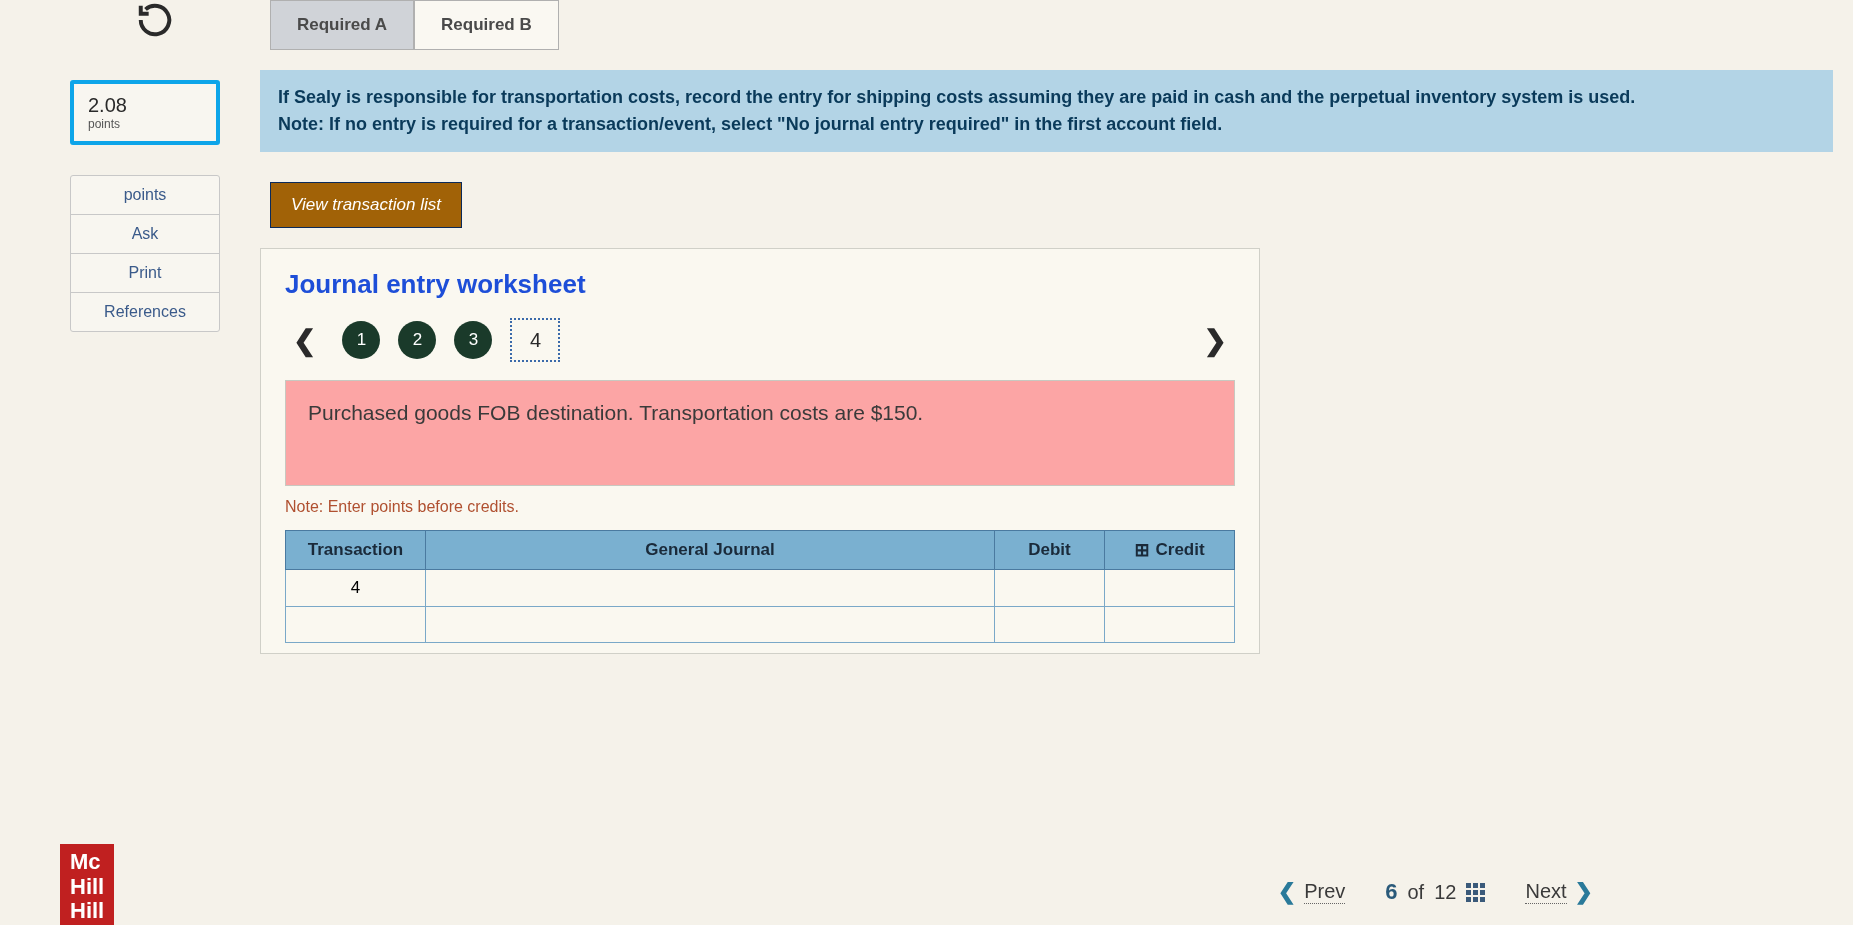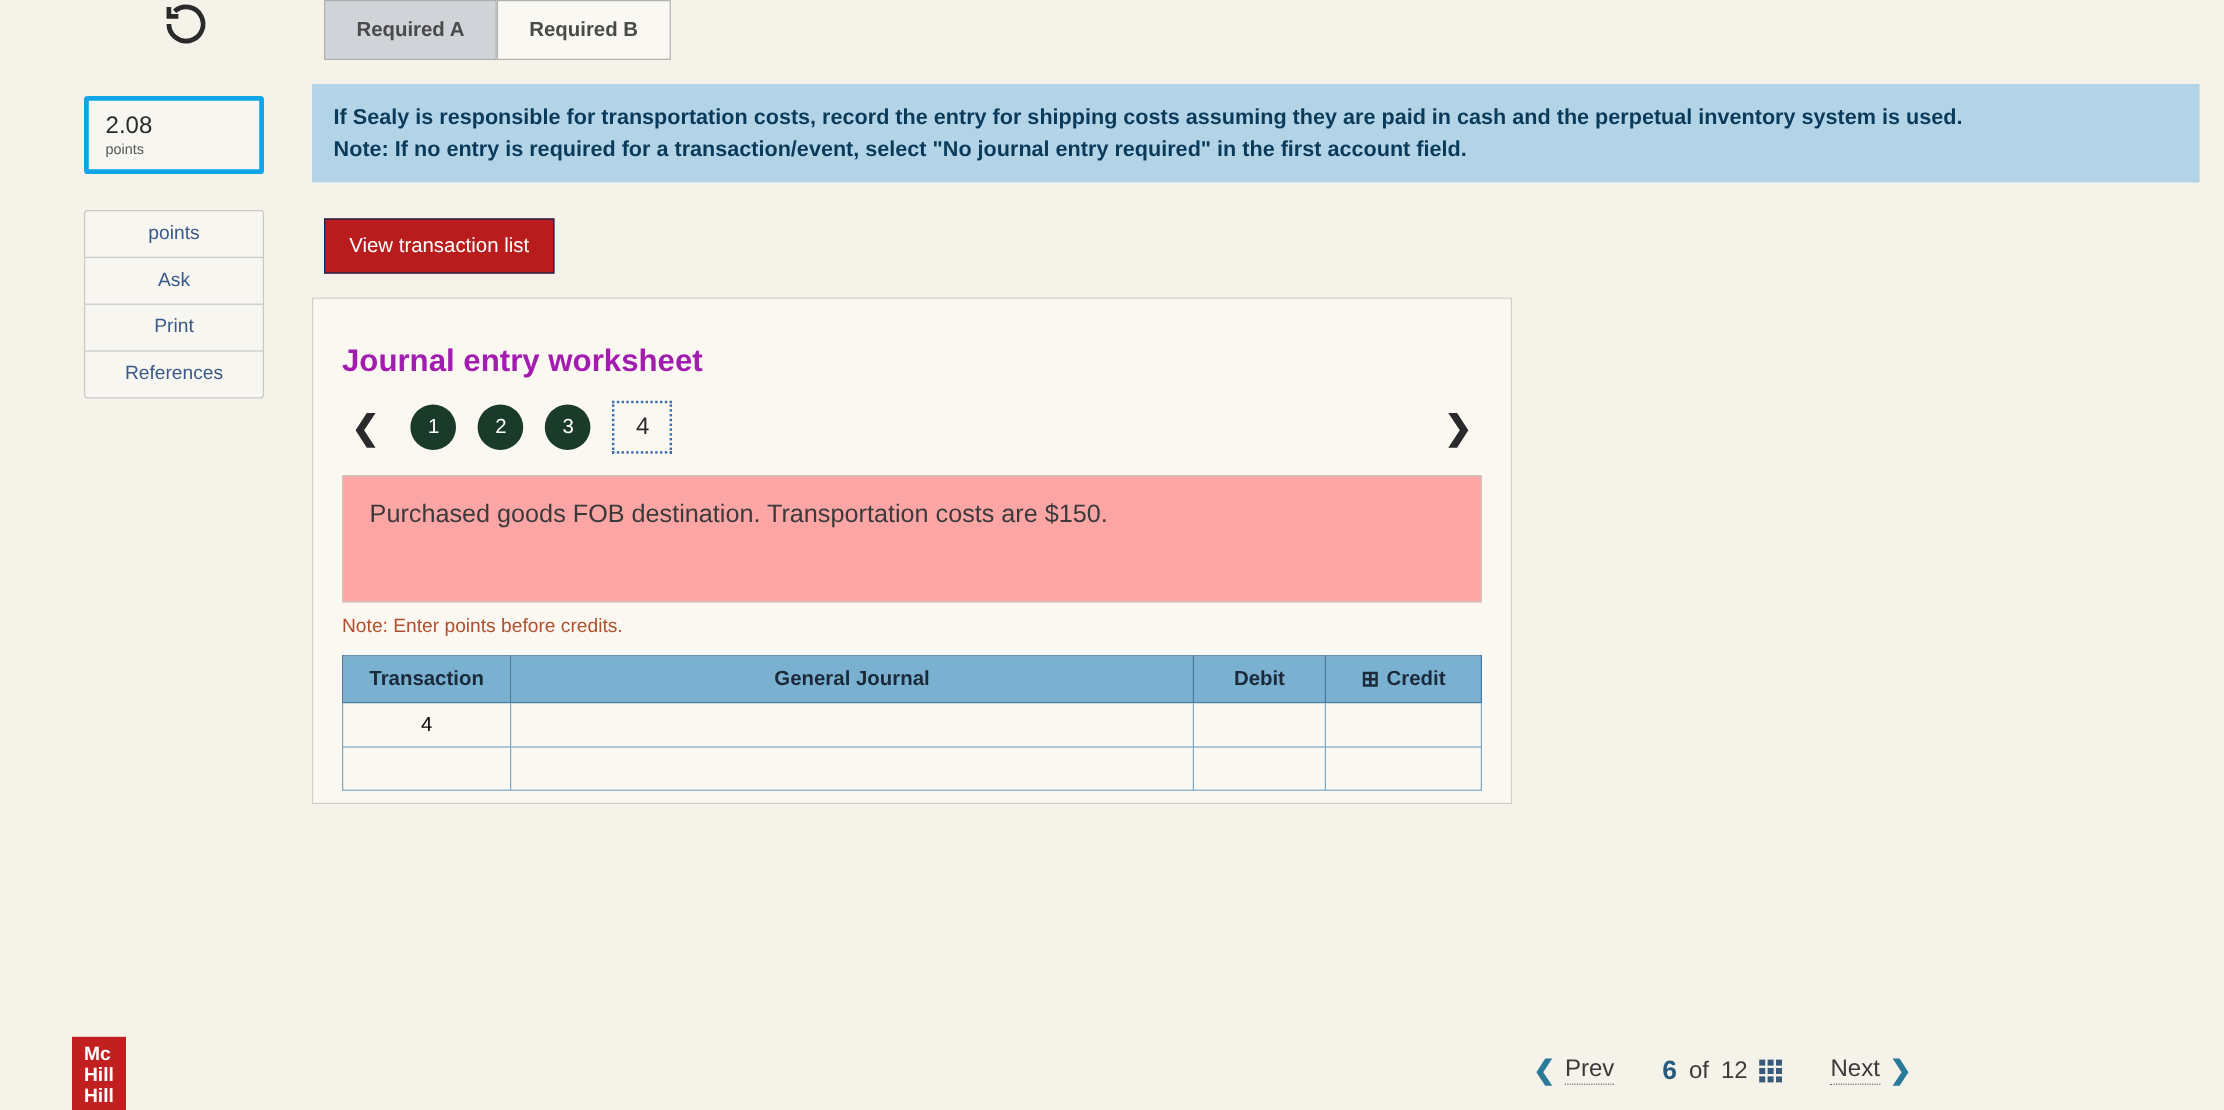"View transaction list" .view-trans-btn { background: #b91c1c -> #a16207; font-style: none -> italic }
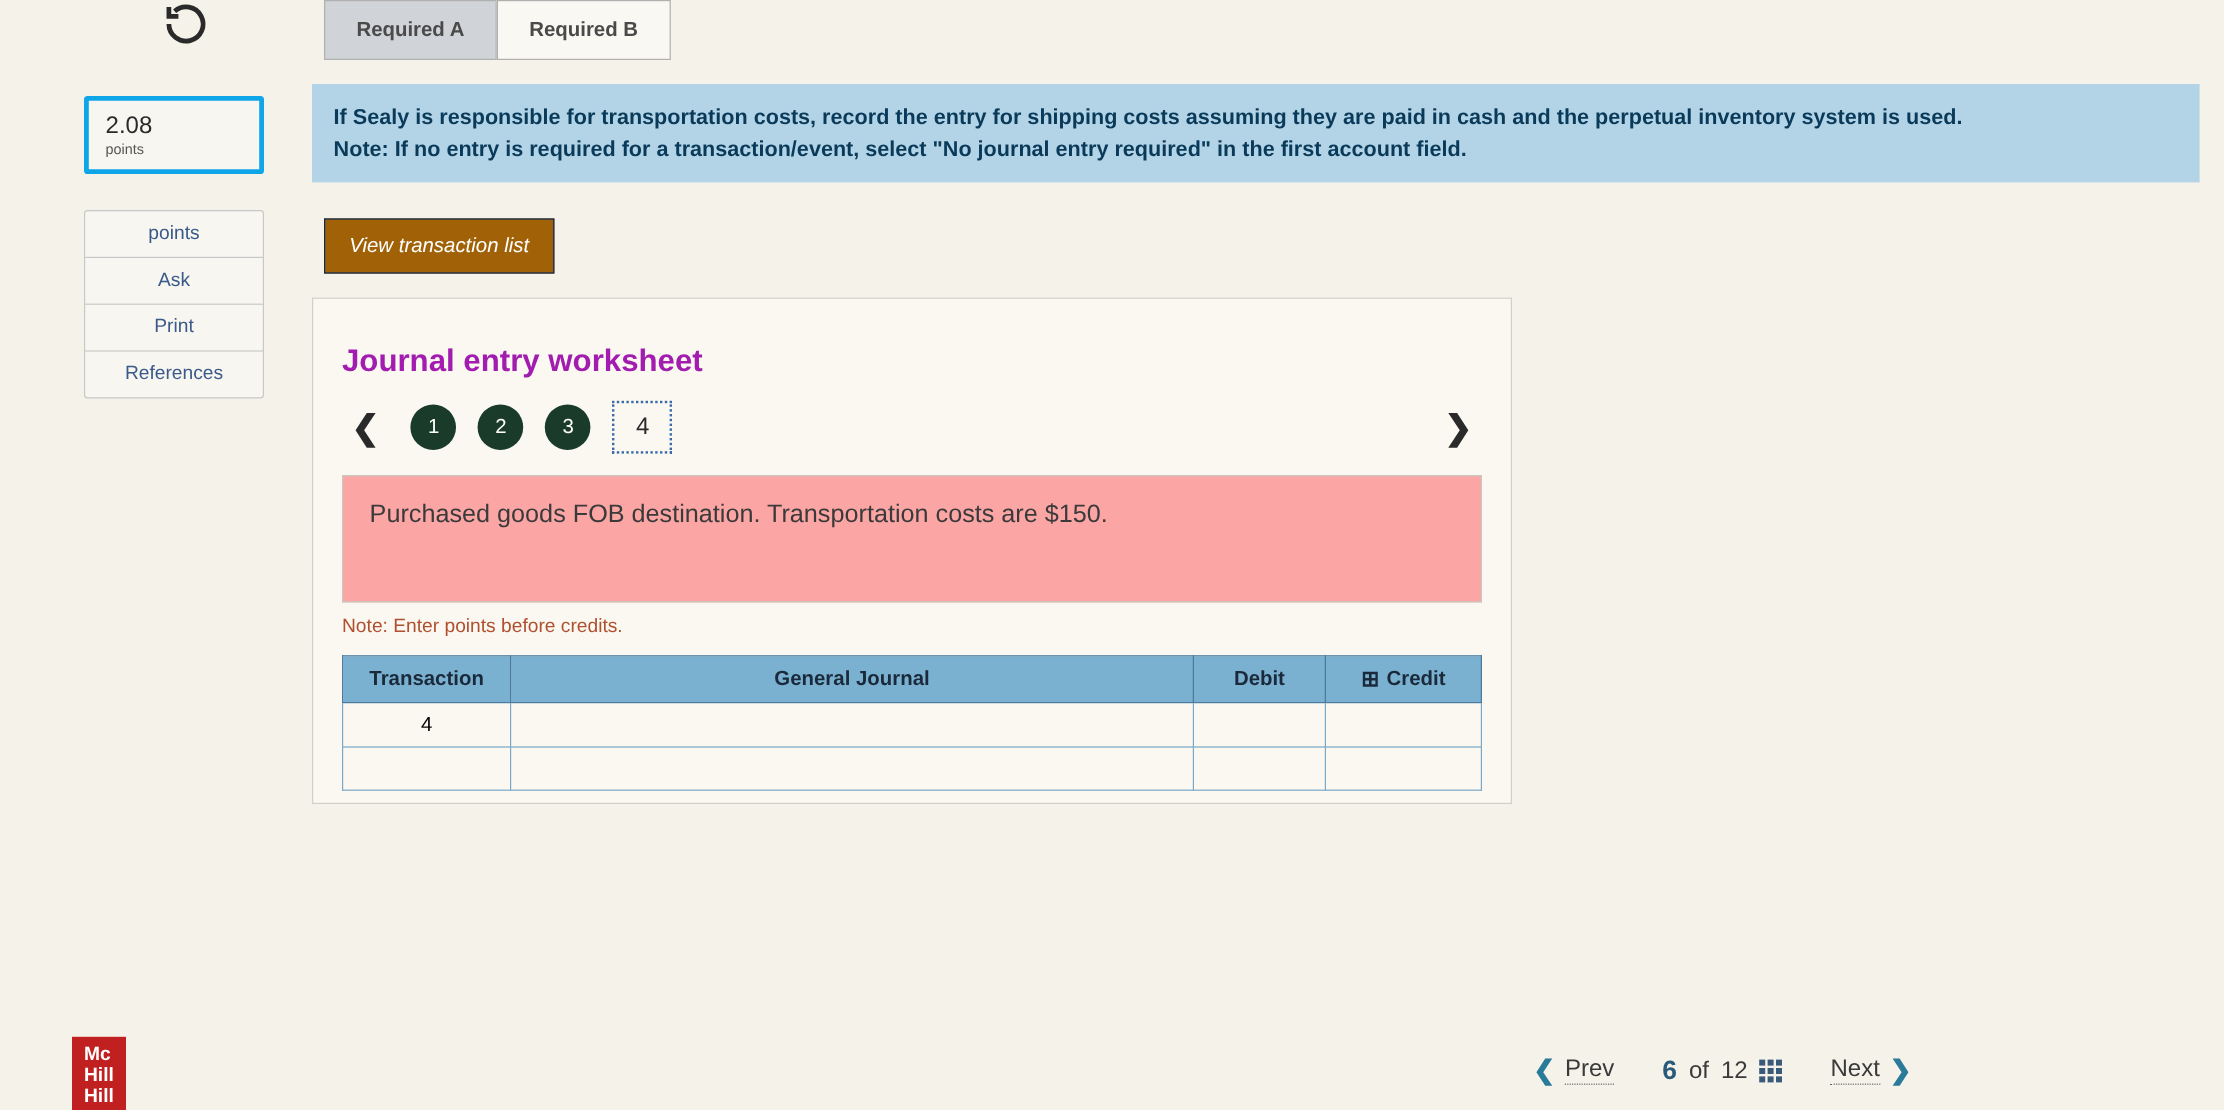"Journal entry worksheet" .ws-title { color: #a21caf -> #1d4ed8; margin-top: 16px -> none }
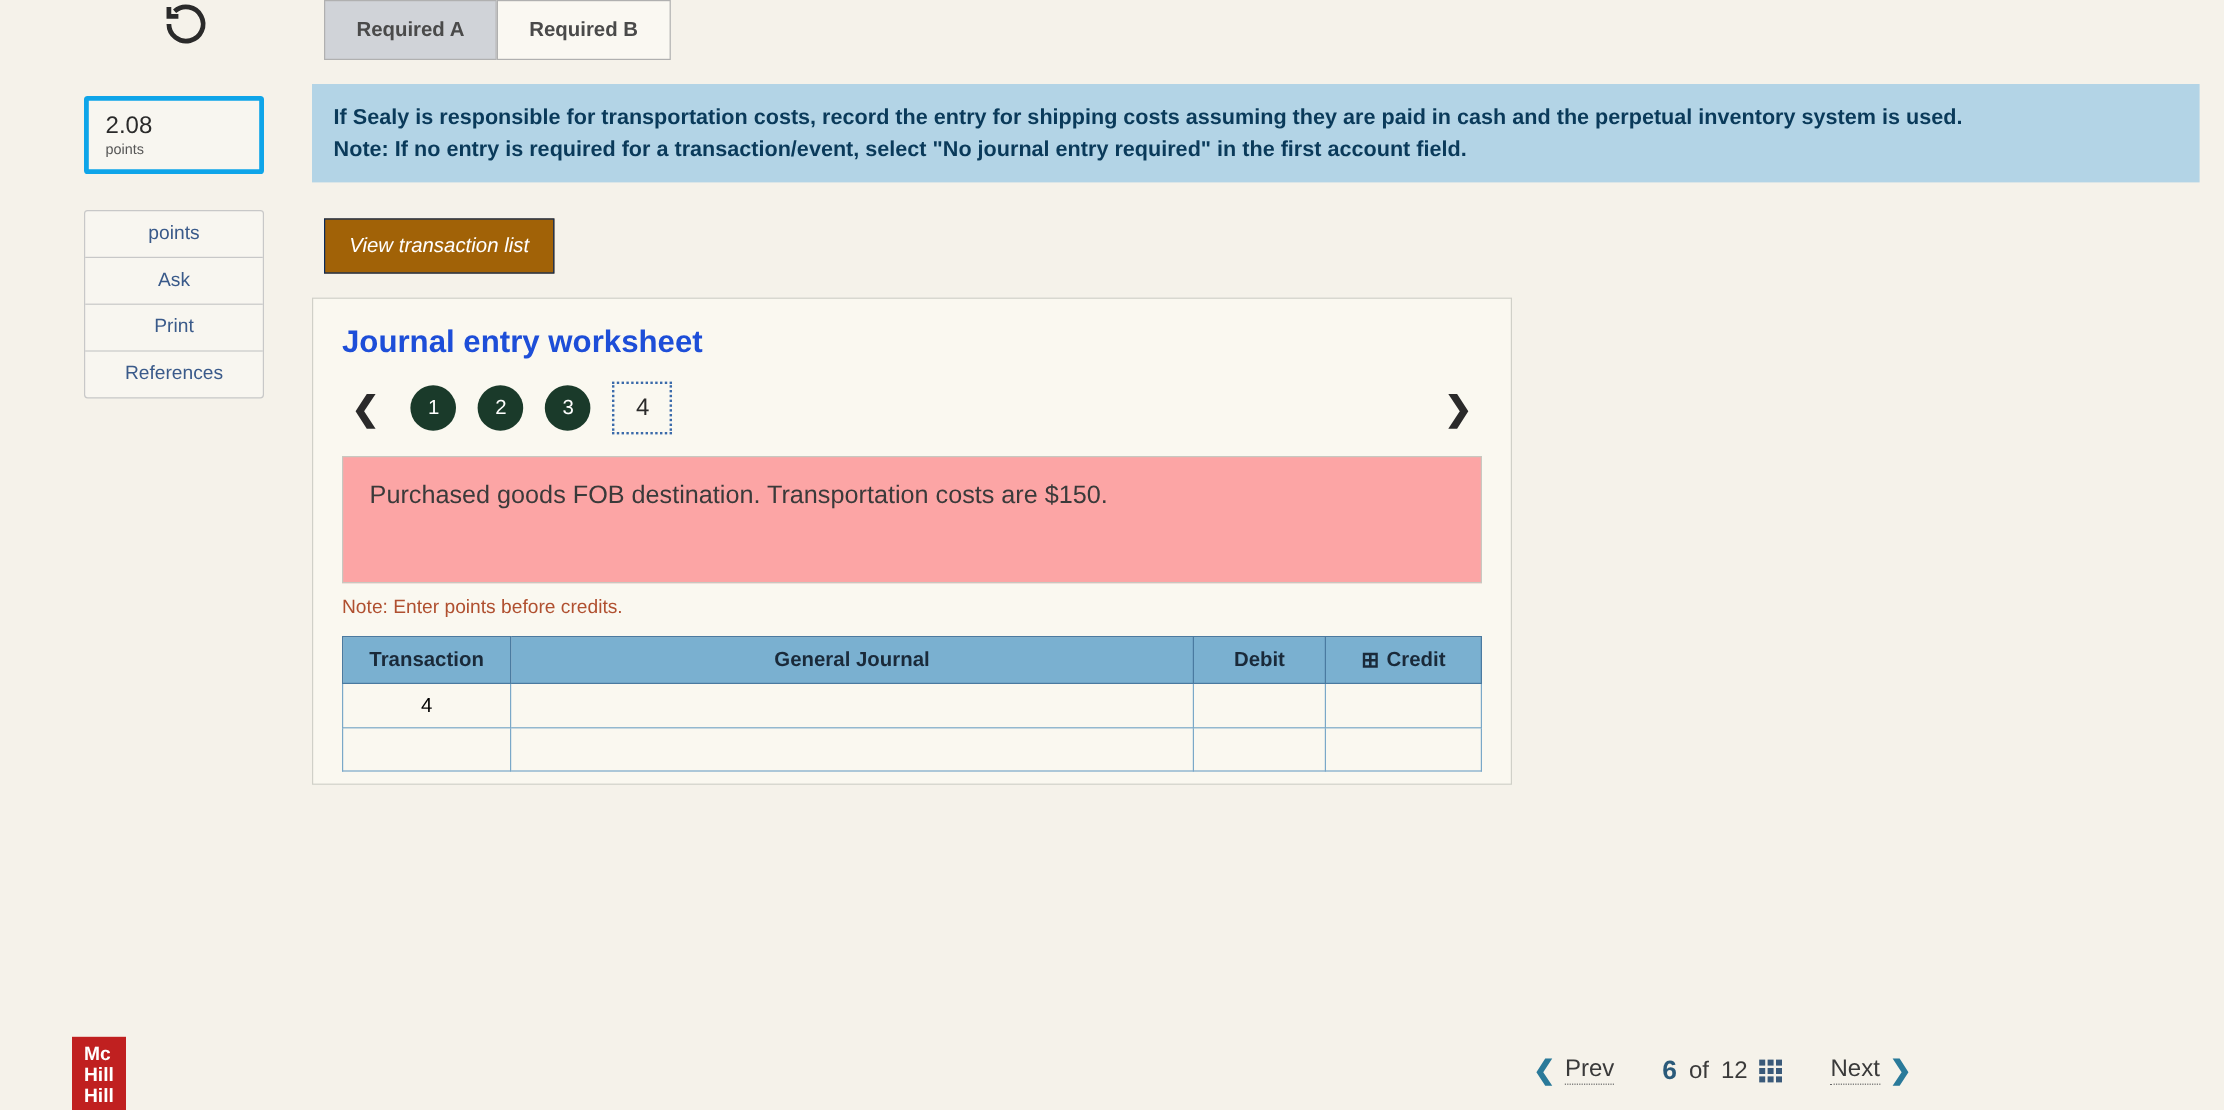"Mc" .mgh-logo { font-size: 16px -> 22px }
